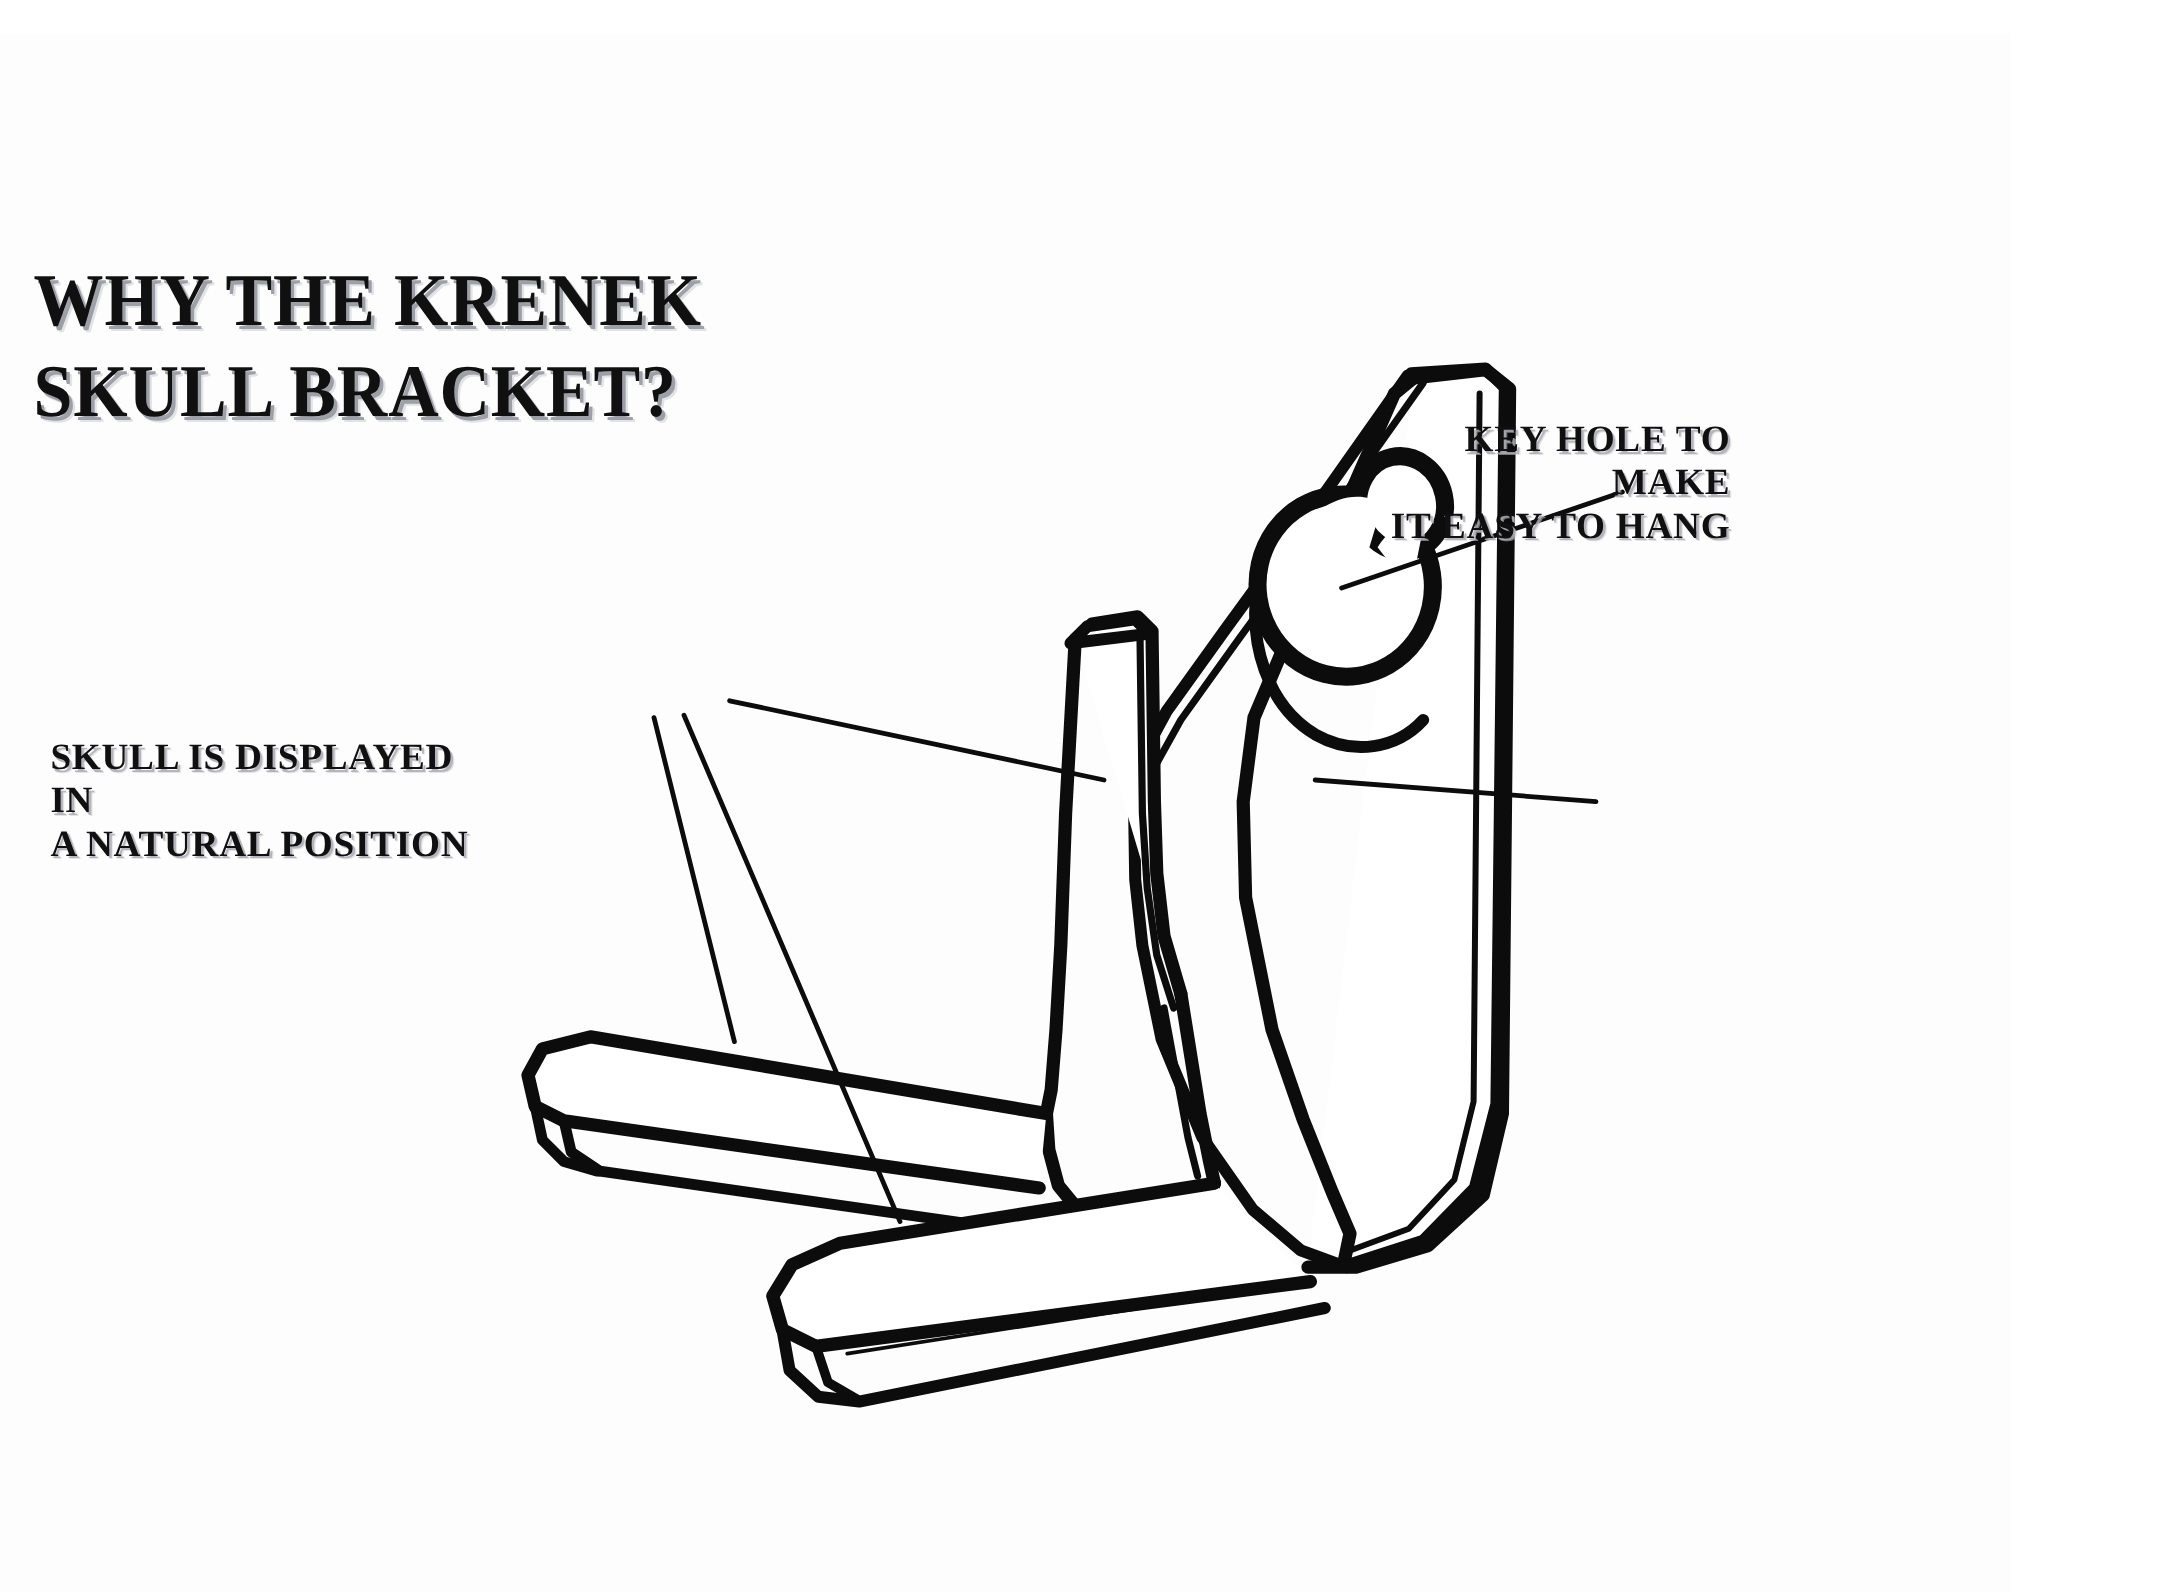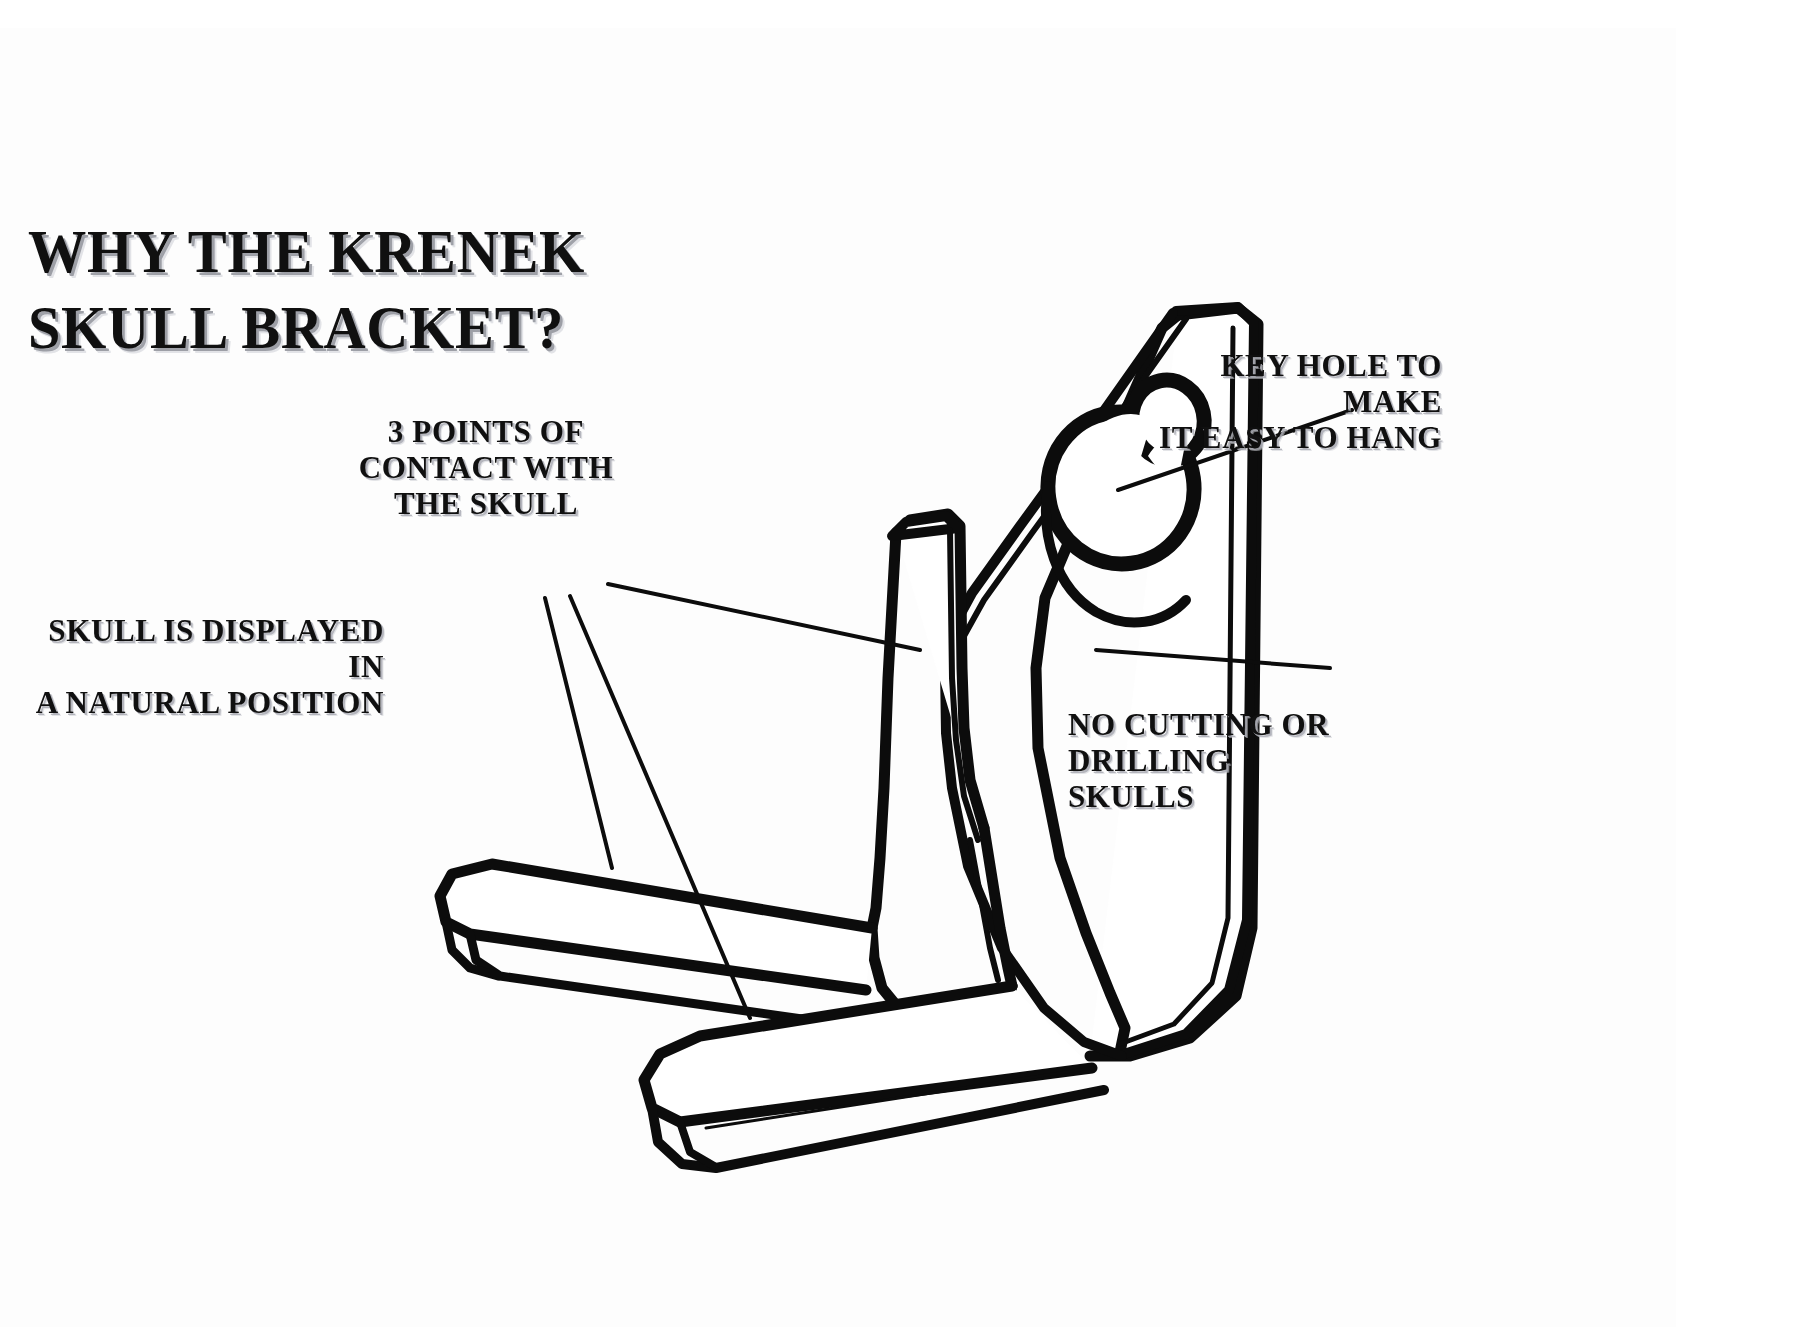"3 POINTS OF" div.txt { html: <div>3 Points of Contact with the Skull</div> -> none }
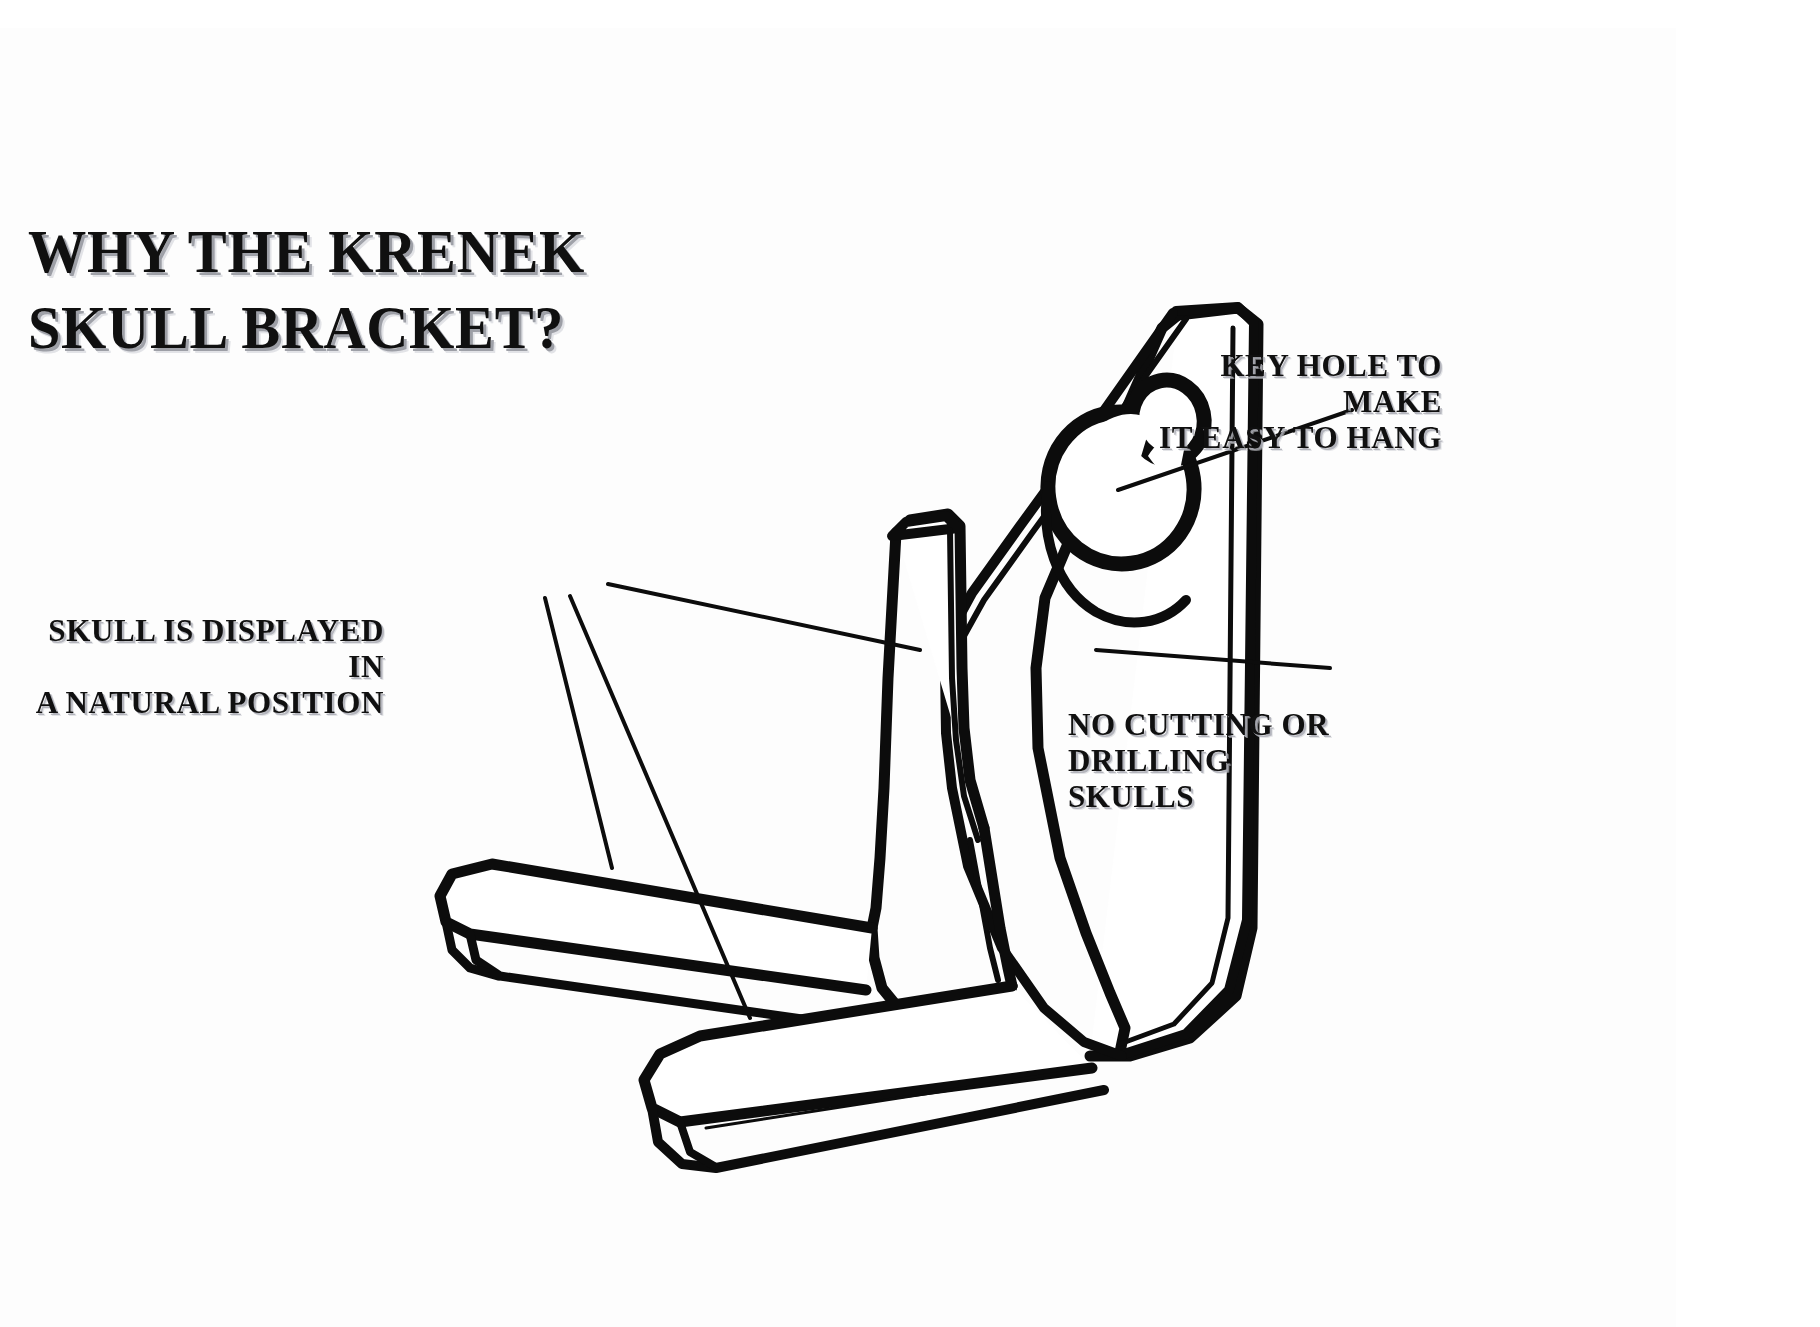"SKULL IS DISPLAYED IN" #ann-natural { left: 26px -> 42px; text-align: right -> left }
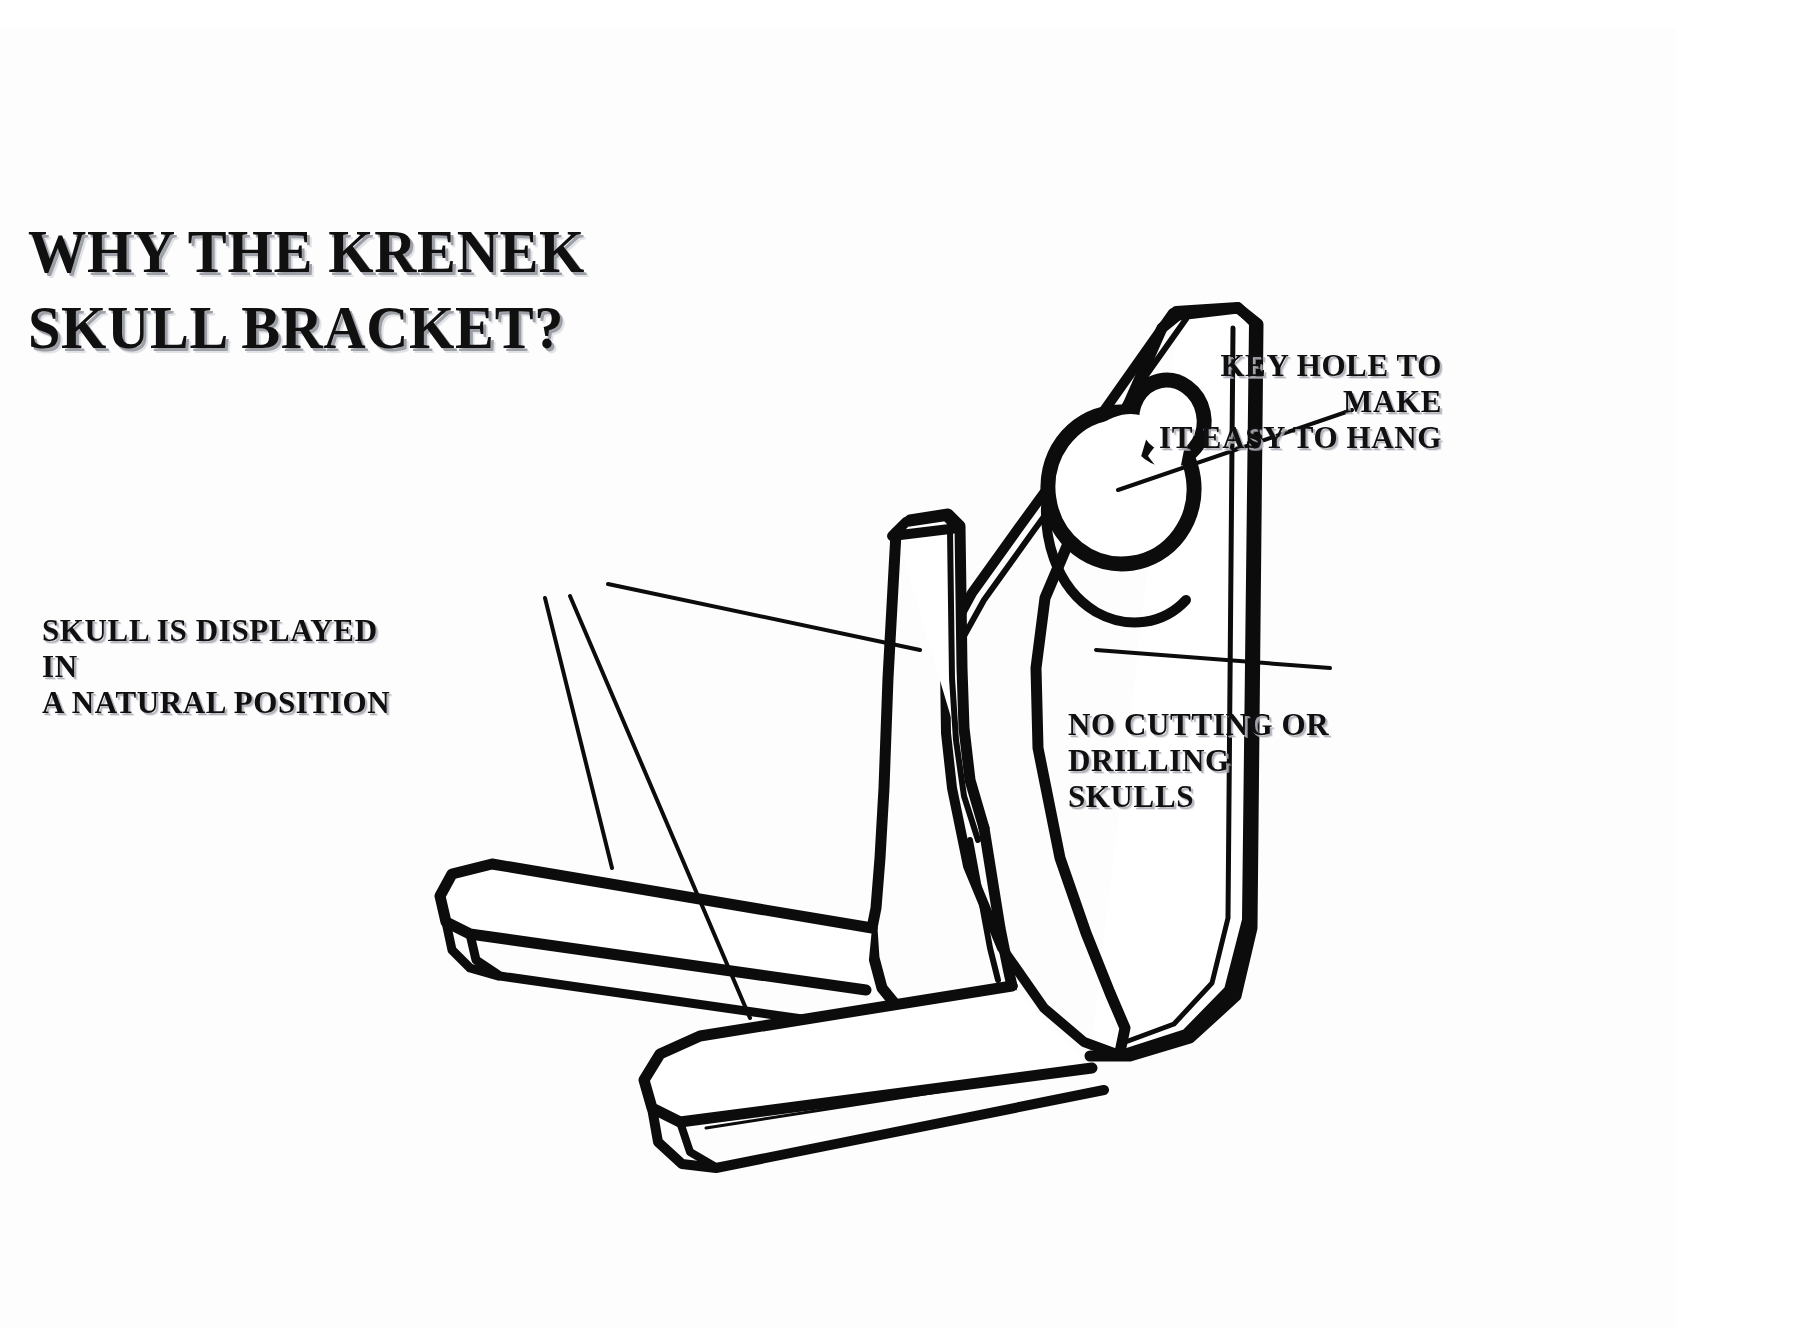"NO CUTTING OR DRILLING" div.txt { html: <div>No cutting or drilling skulls</div> -> none }
